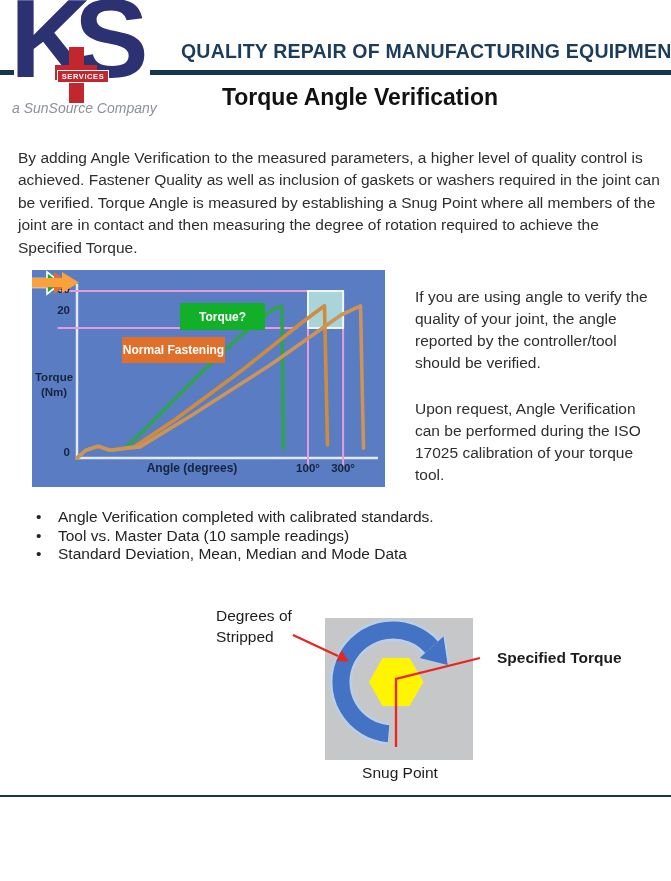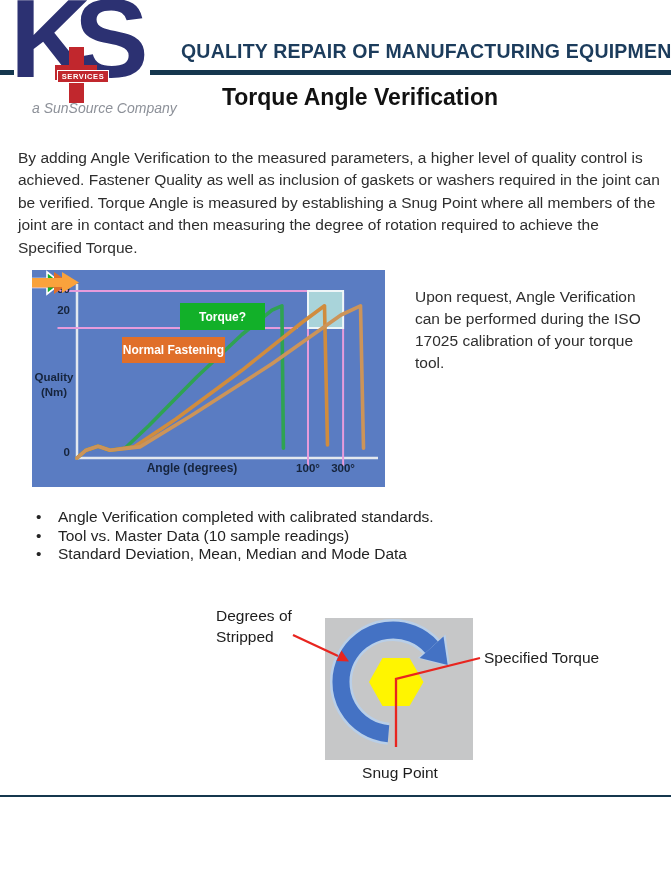"a SunSource Company" .logo-tagline { margin-left: 20px -> none }
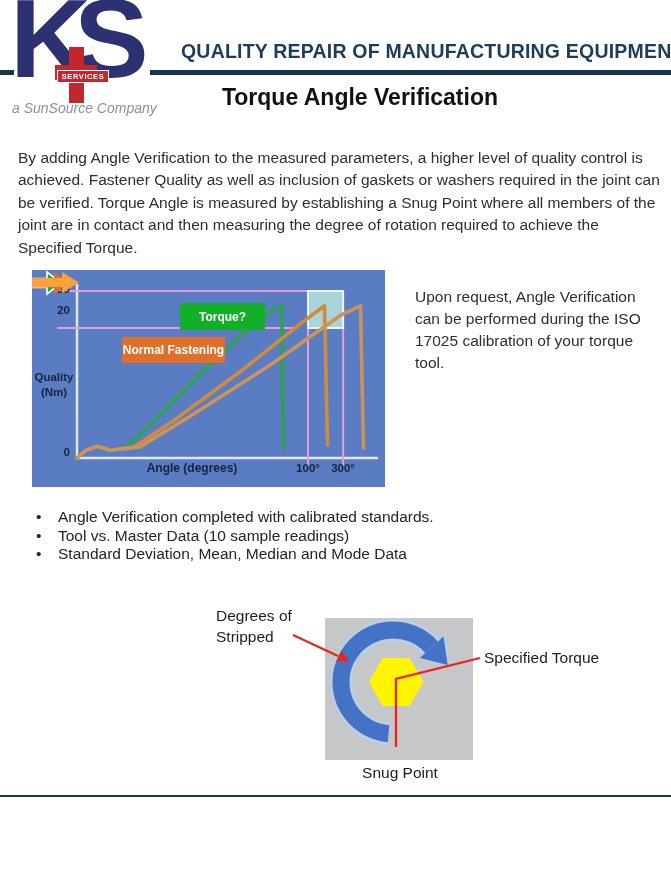"If you are using angle" p { html: none -> <p>If you are using angle to verify the quality of your joint, the angle reported by the controller/tool should be verified.</p> }
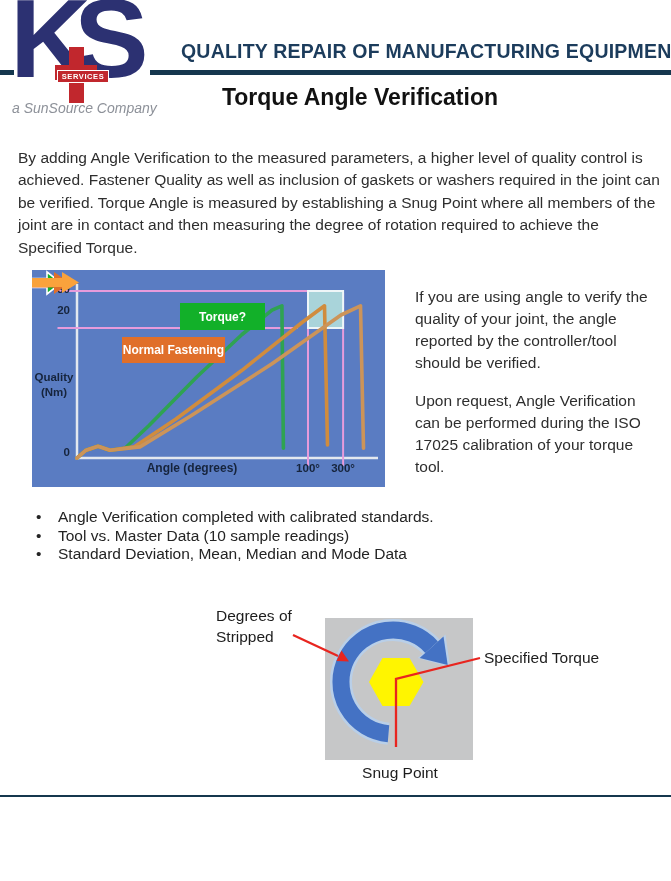"Quality (Nm)" span.ylabel { text: Quality -> Torque }
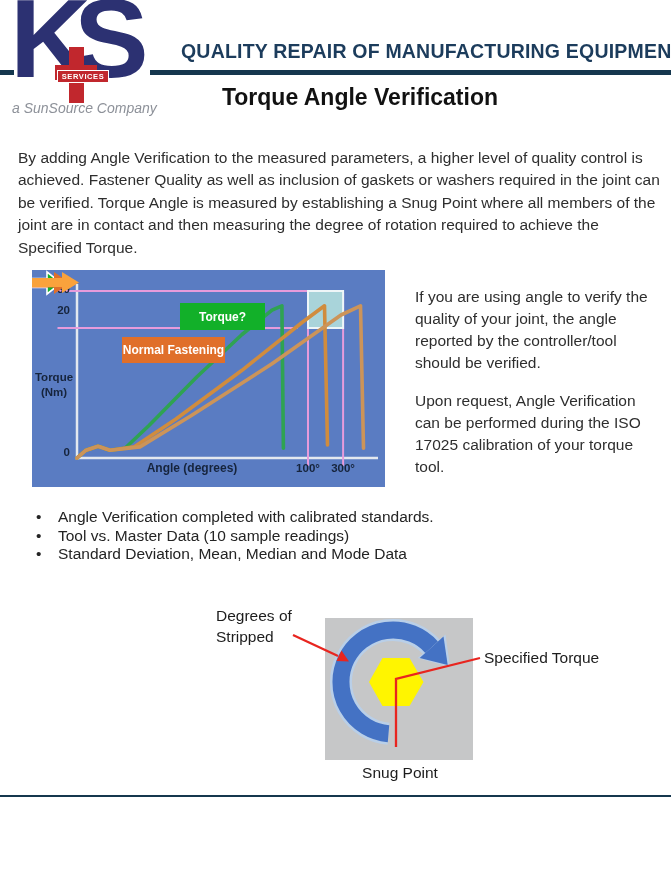"Upon request, Angle Verification can" .side-text p + p { margin-top: 16px -> 24px }
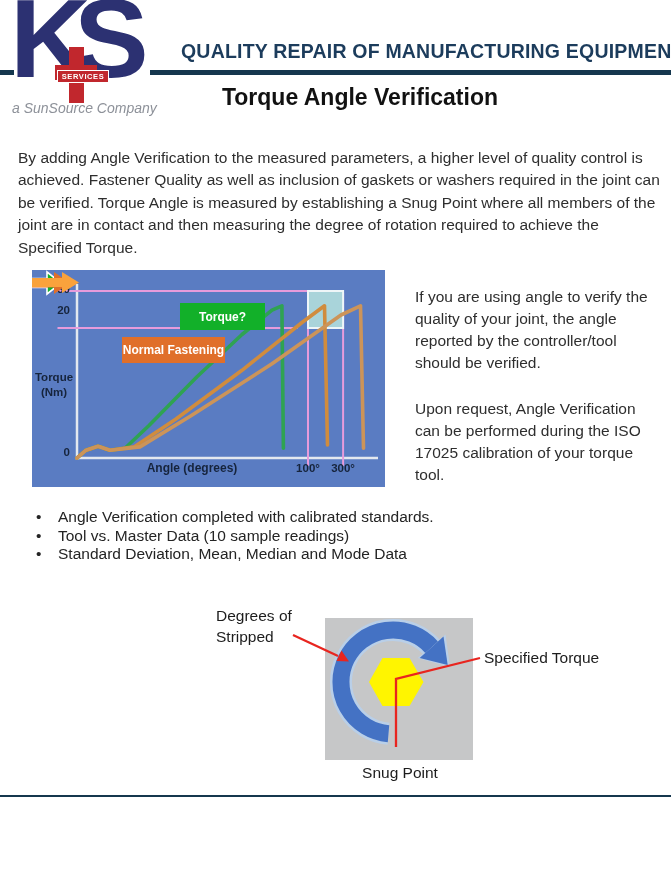"Specified Torque" .label-specified { font-weight: none -> bold; left: 334px -> 347px }
